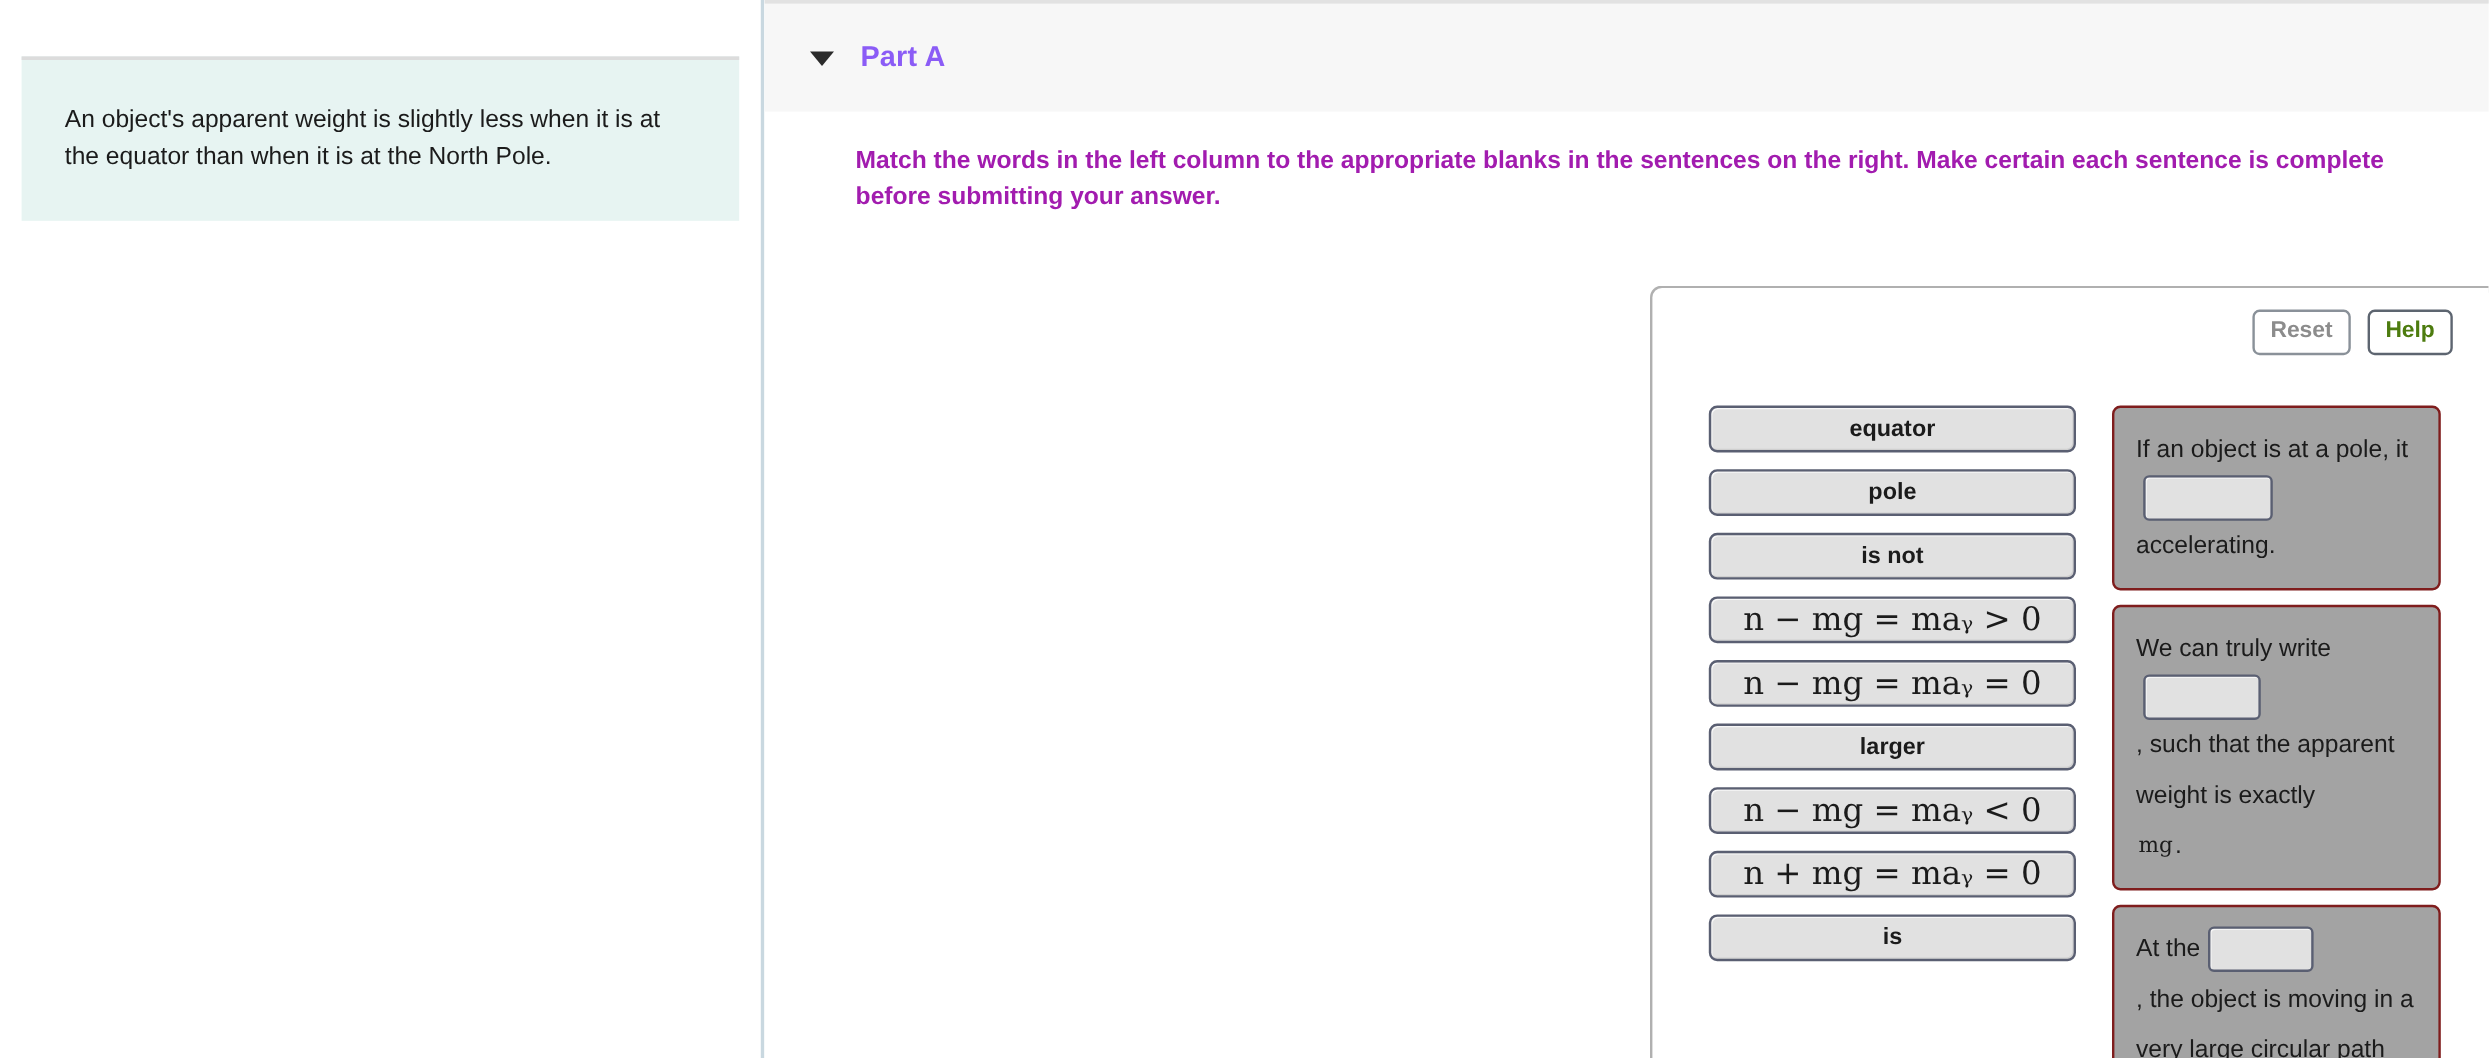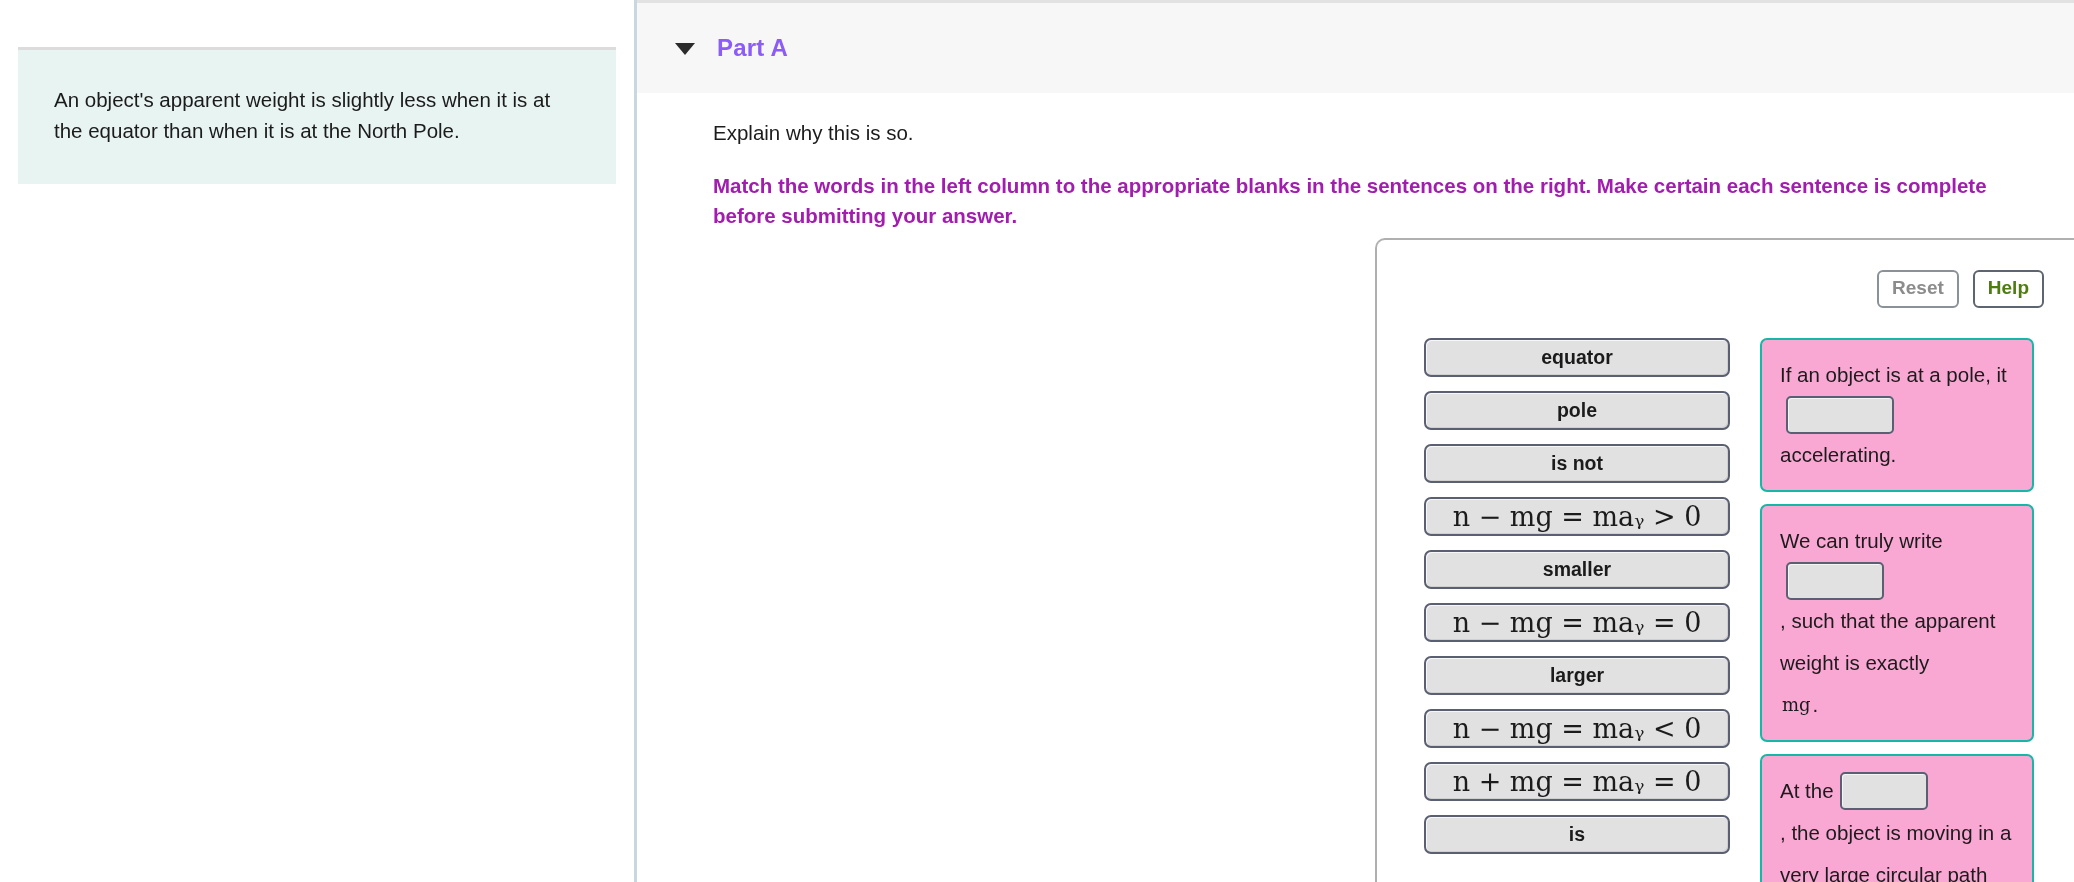"Explain why this is so." div.question-text { html: <div>Explain why this is so.</div> -> none }
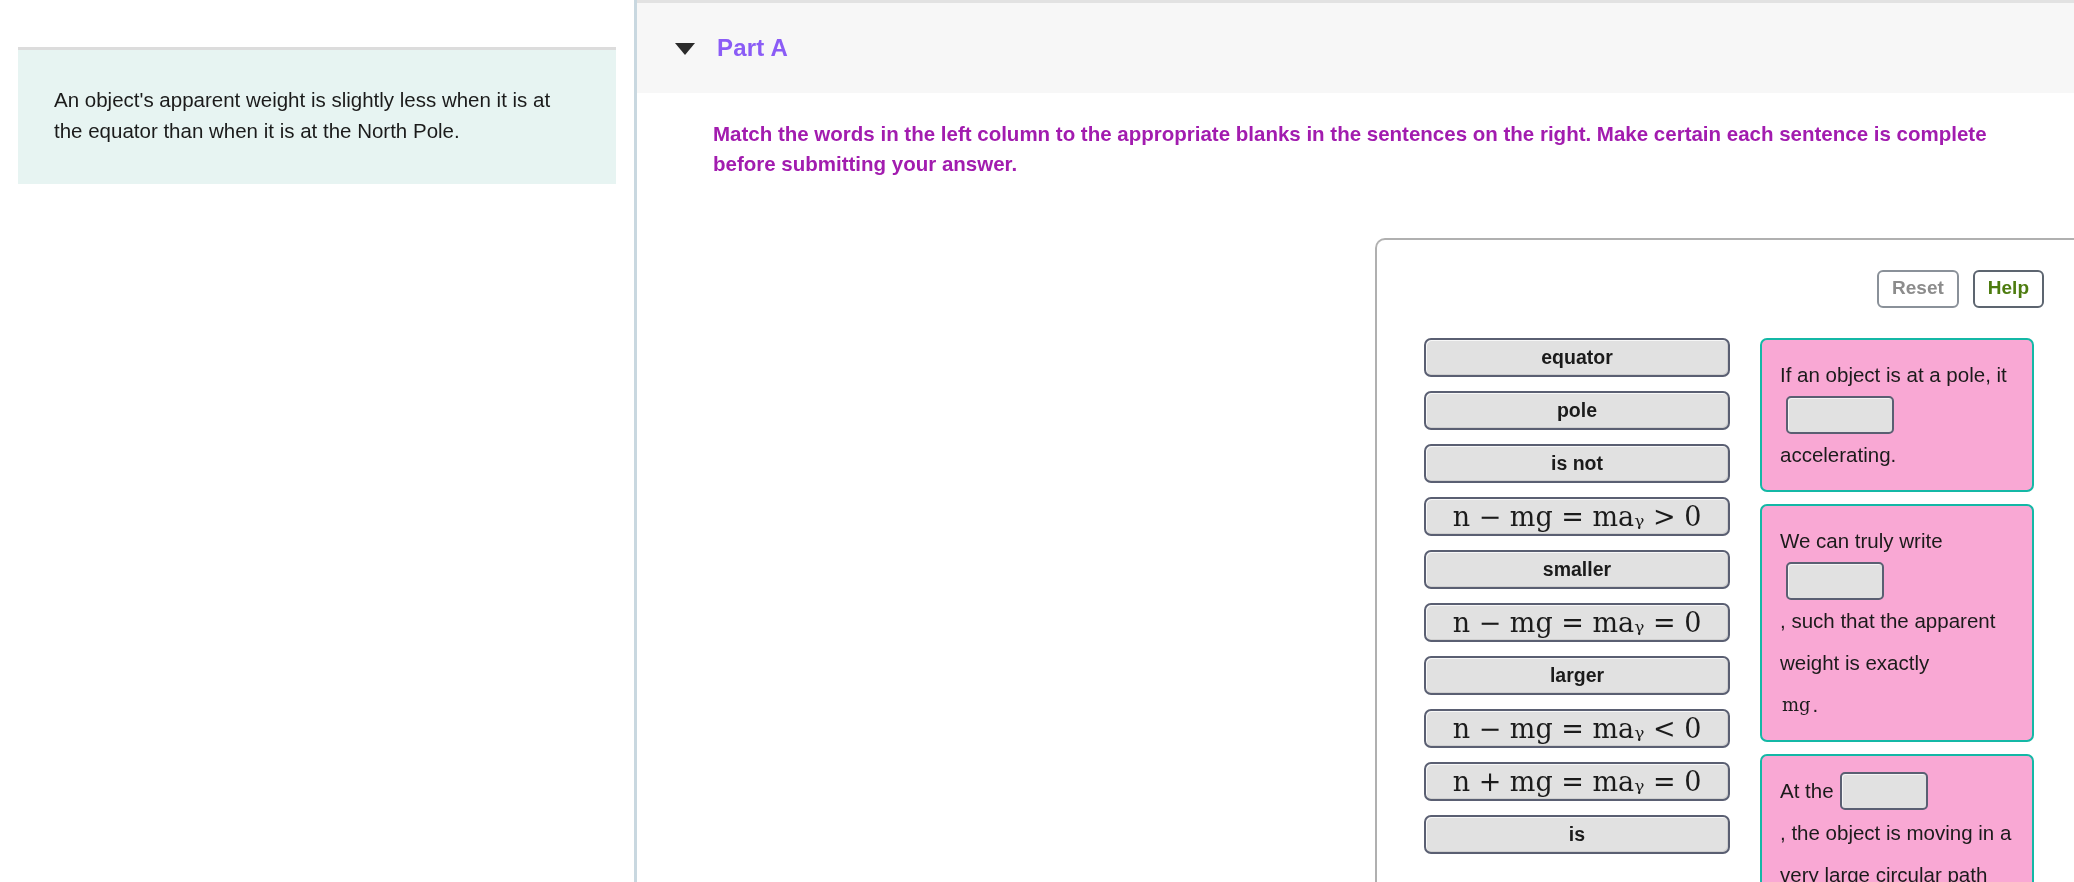"Reset" .toolbar { top: 30px -> 18px }
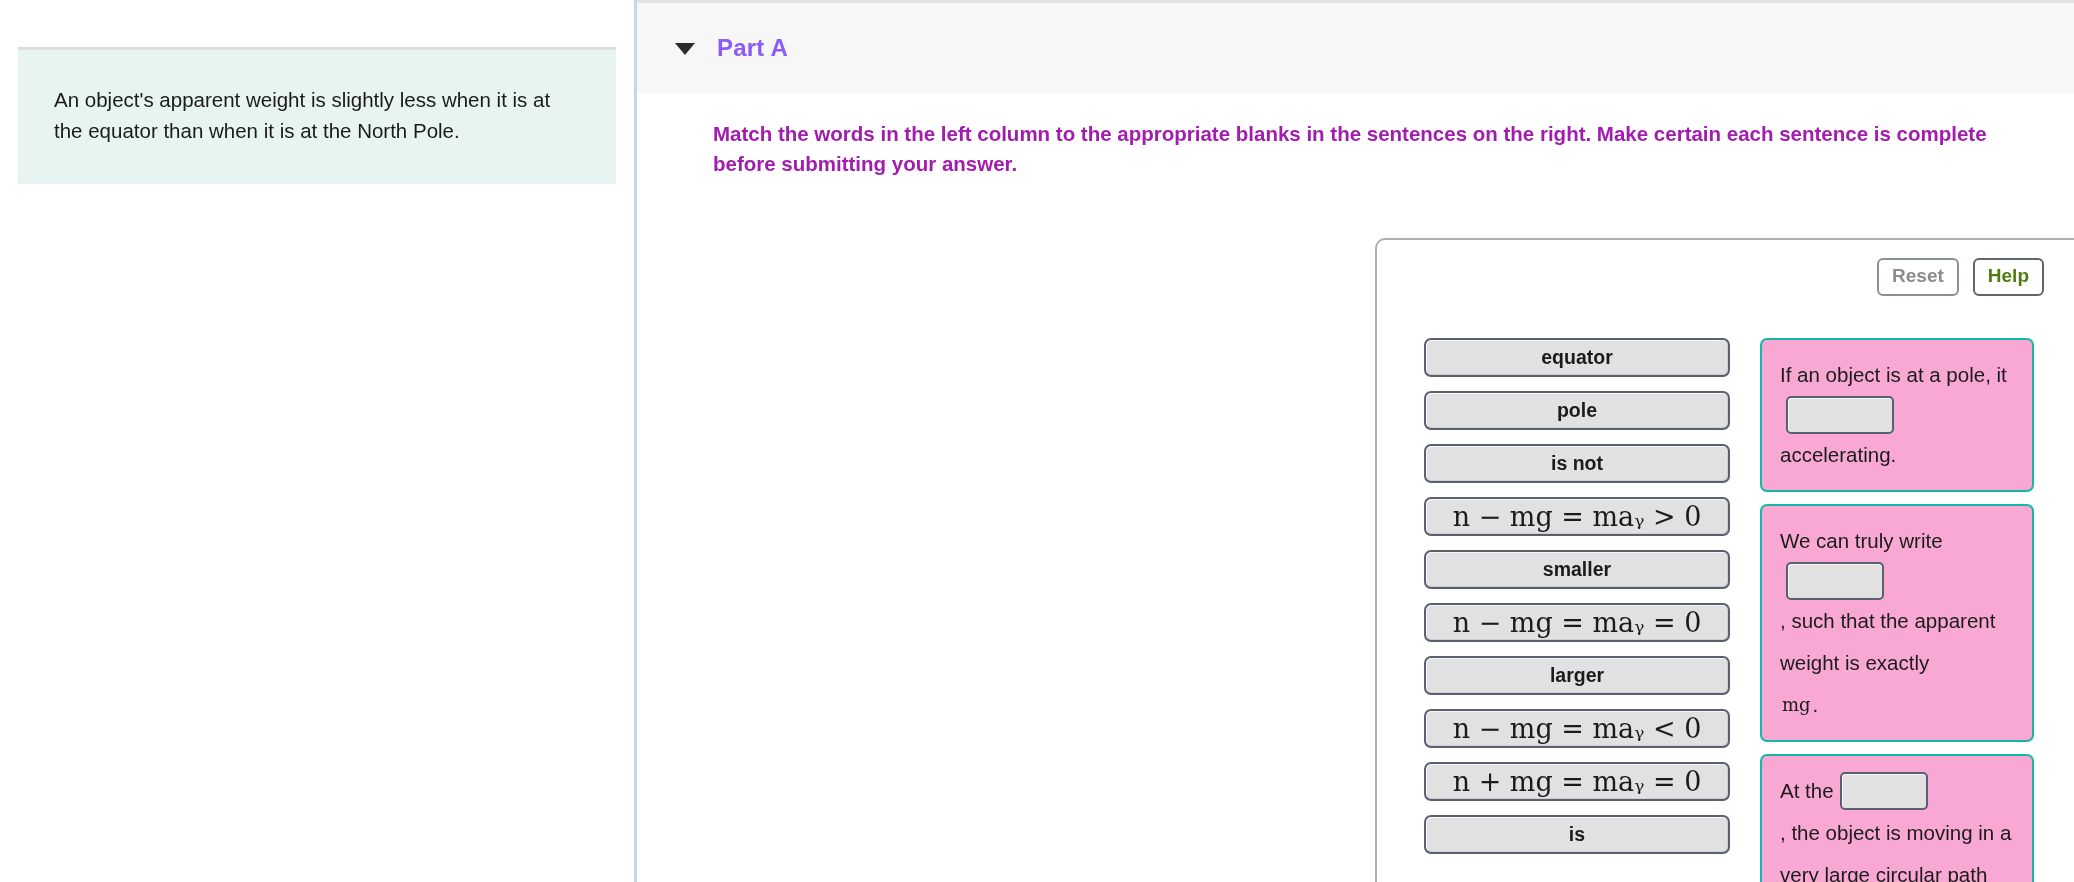"If an object is at" .sentence { background: #f9a8d4 -> #a3a3a3; border: 2px solid #14b8a6 -> 2px solid #7f1d1d }
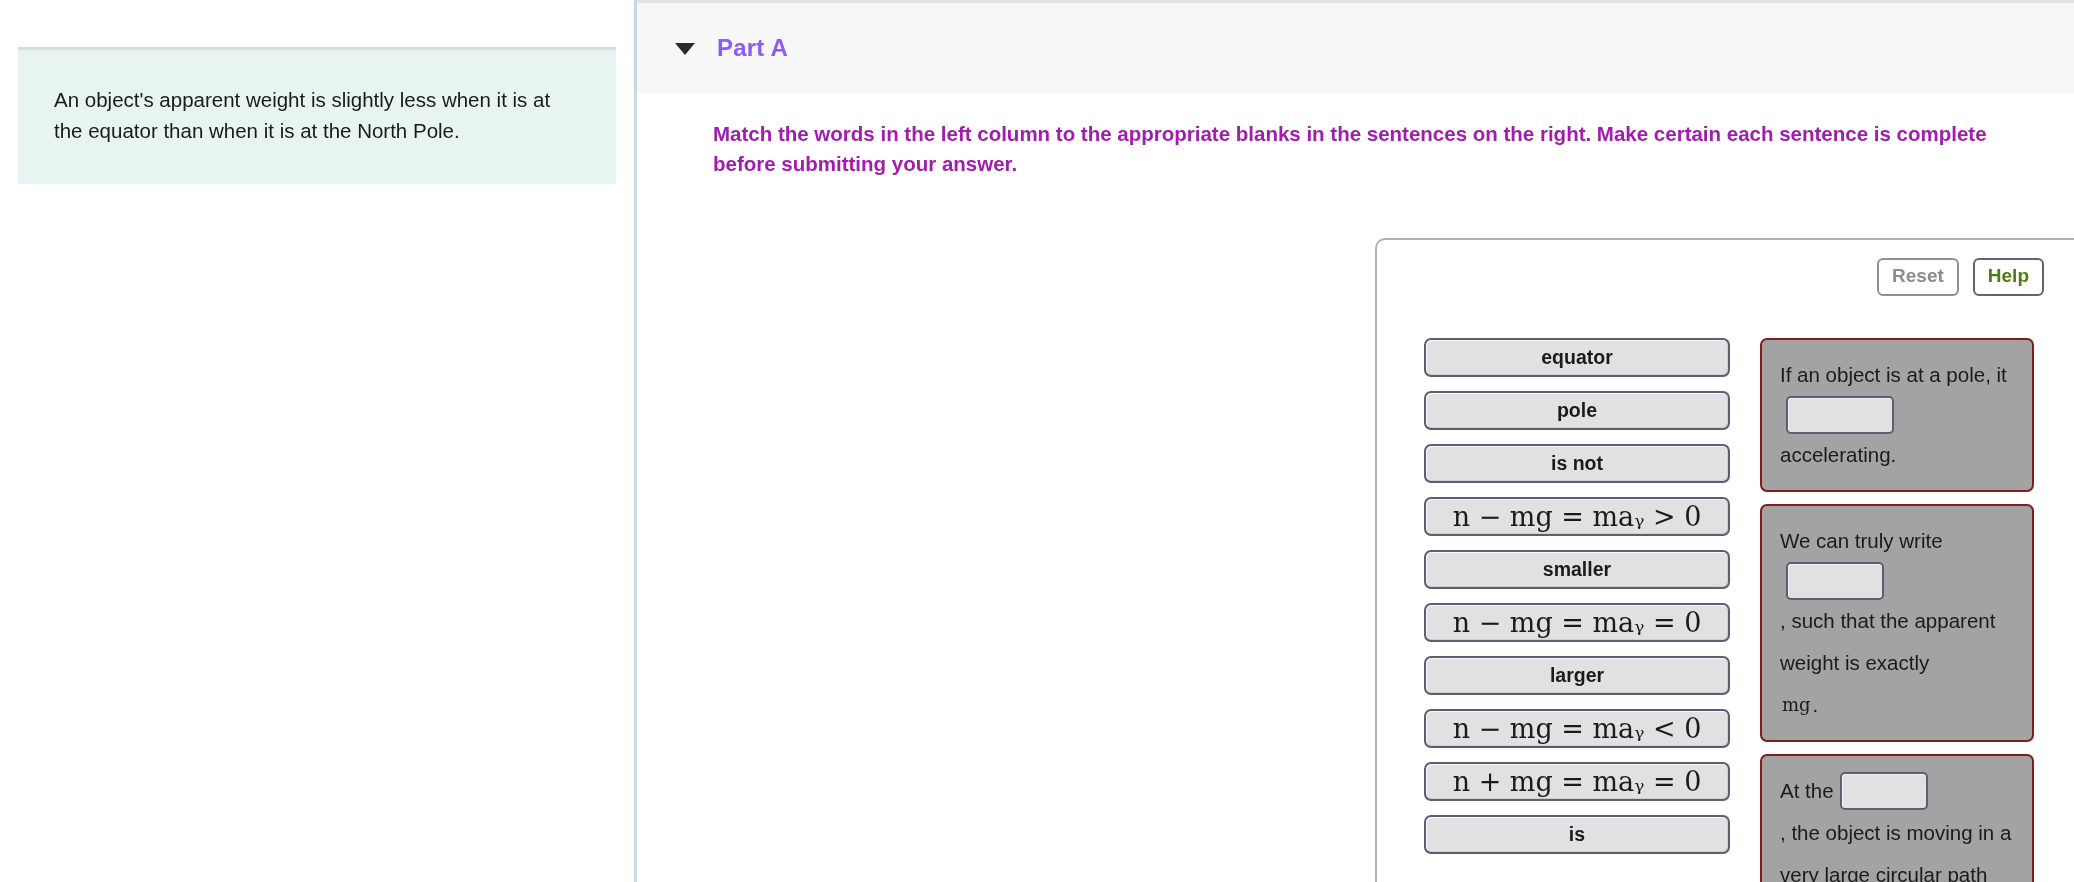"smaller" div.tile { html: <div>smaller</div> -> none }
